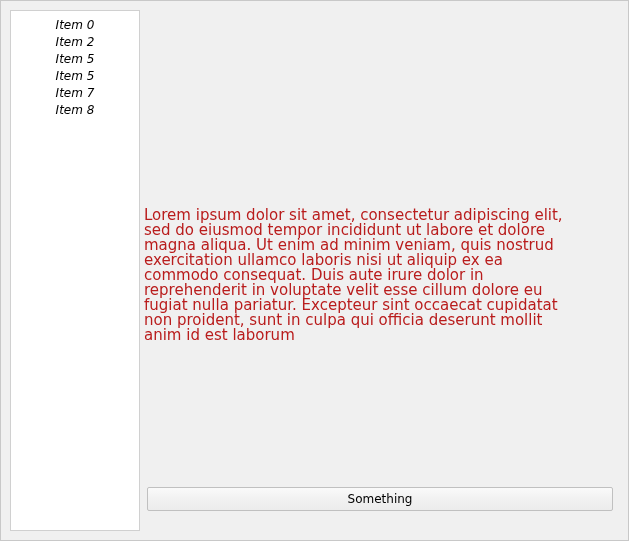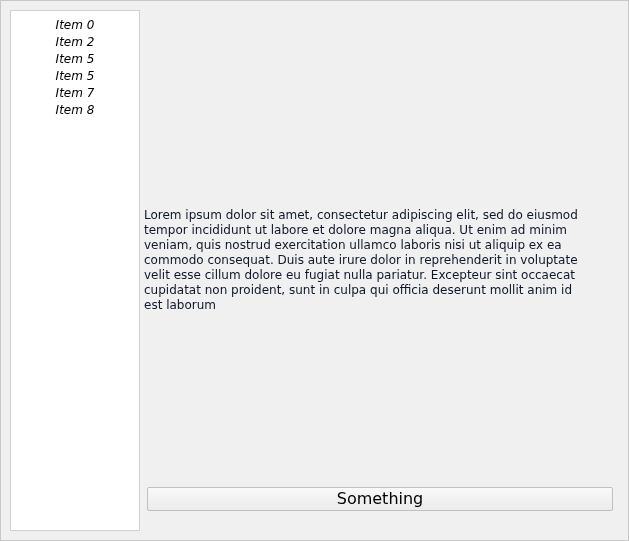"Lorem ipsum dolor sit amet," .paragraph { color: #0f172a -> #b91c1c; font-size: 12px -> 15px }
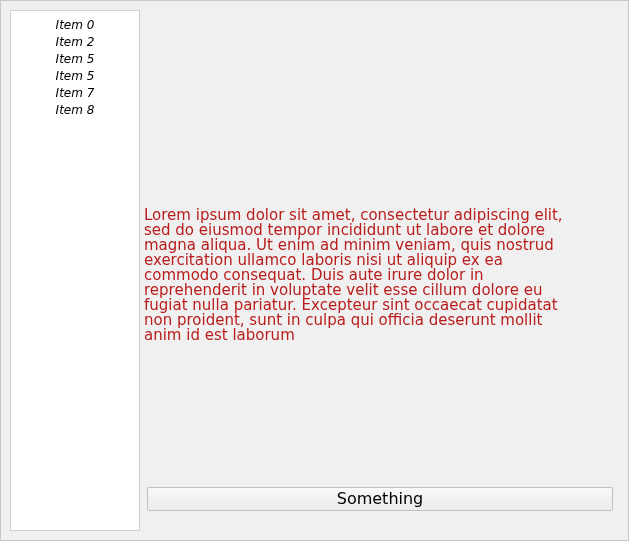"Something" .action-button { font-size: 16px -> 12px }
